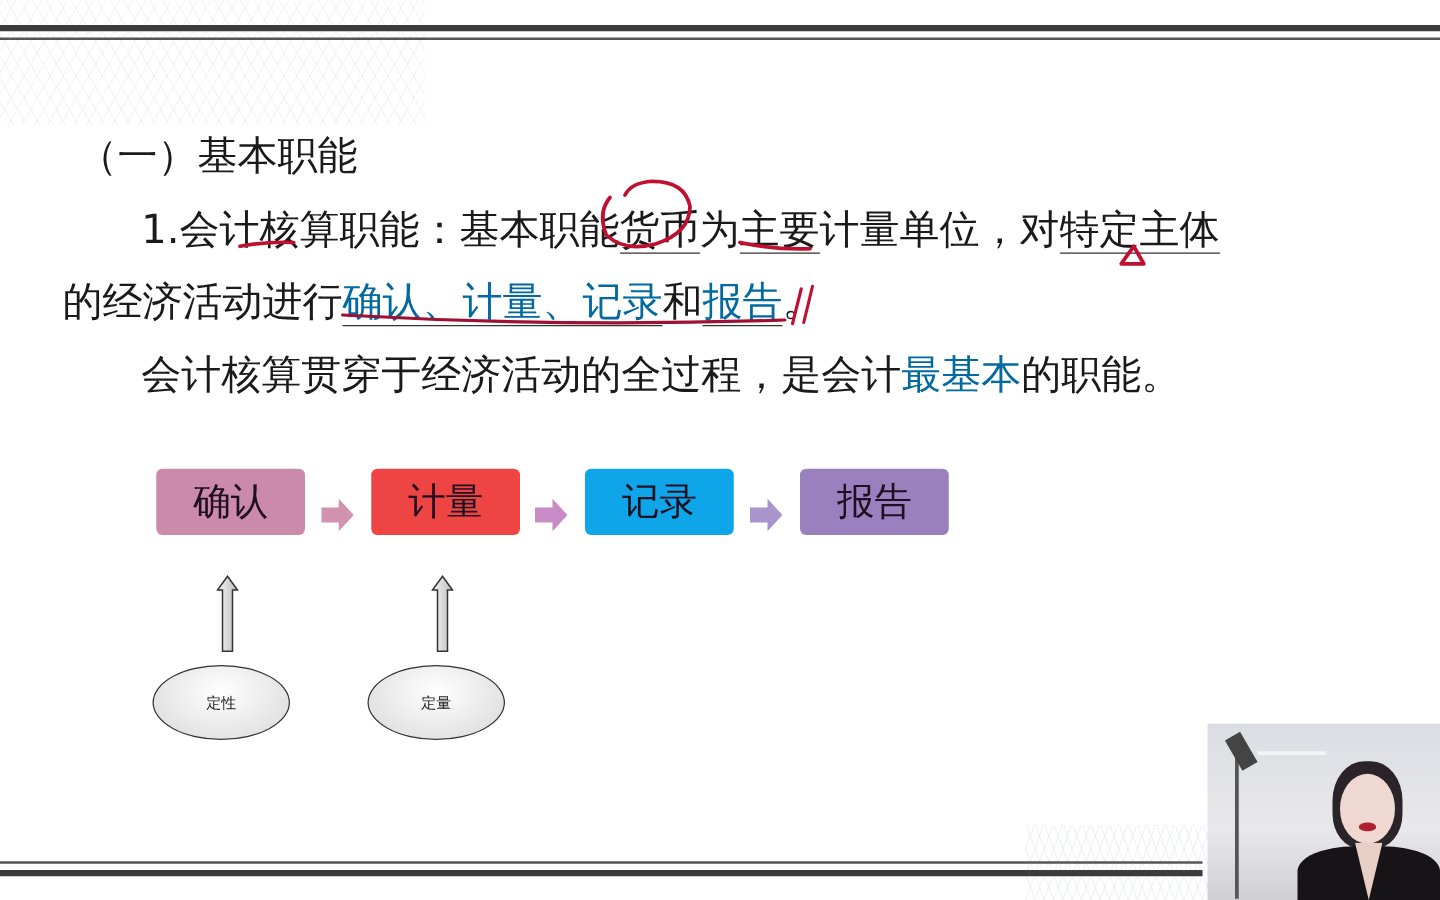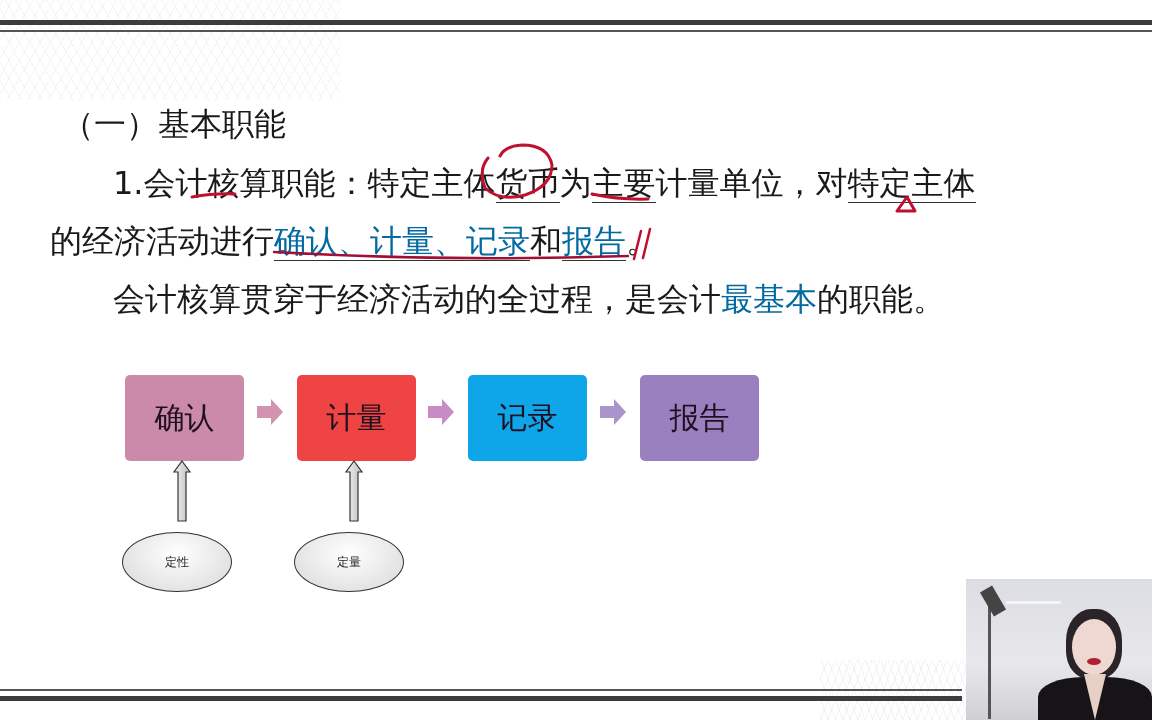"职能：特定主体" span { text: 特定主体 -> 基本职能 }
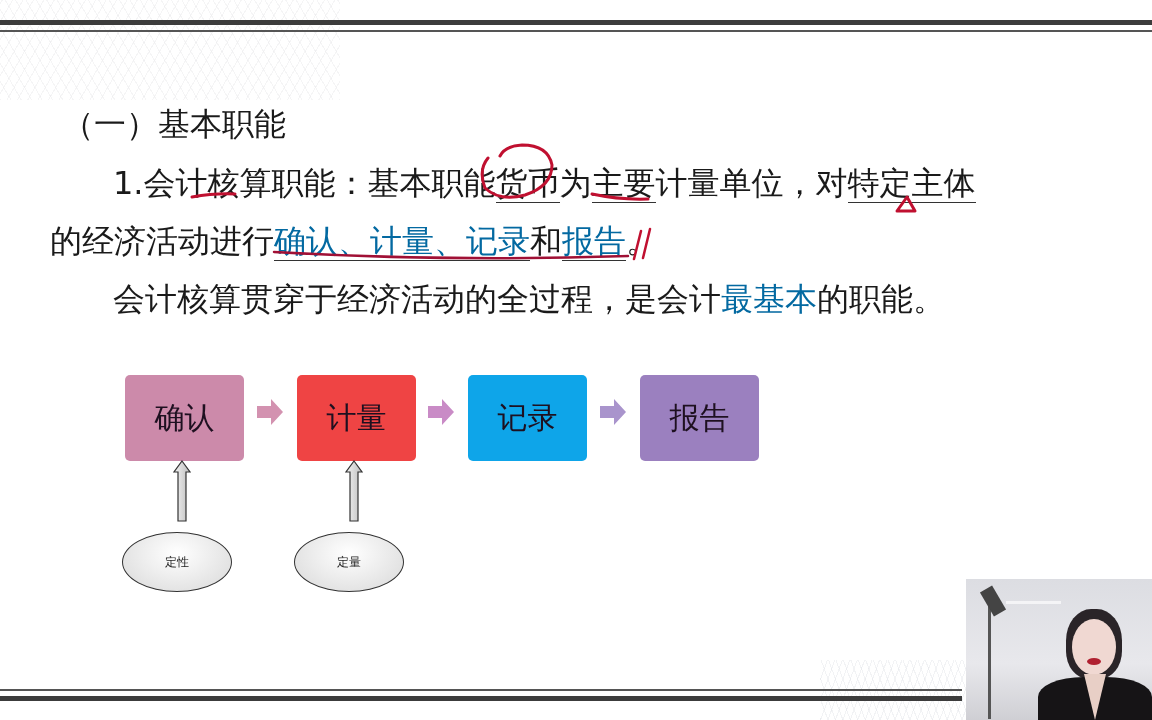"确认" .flow-box { height: 86px -> 53px }
